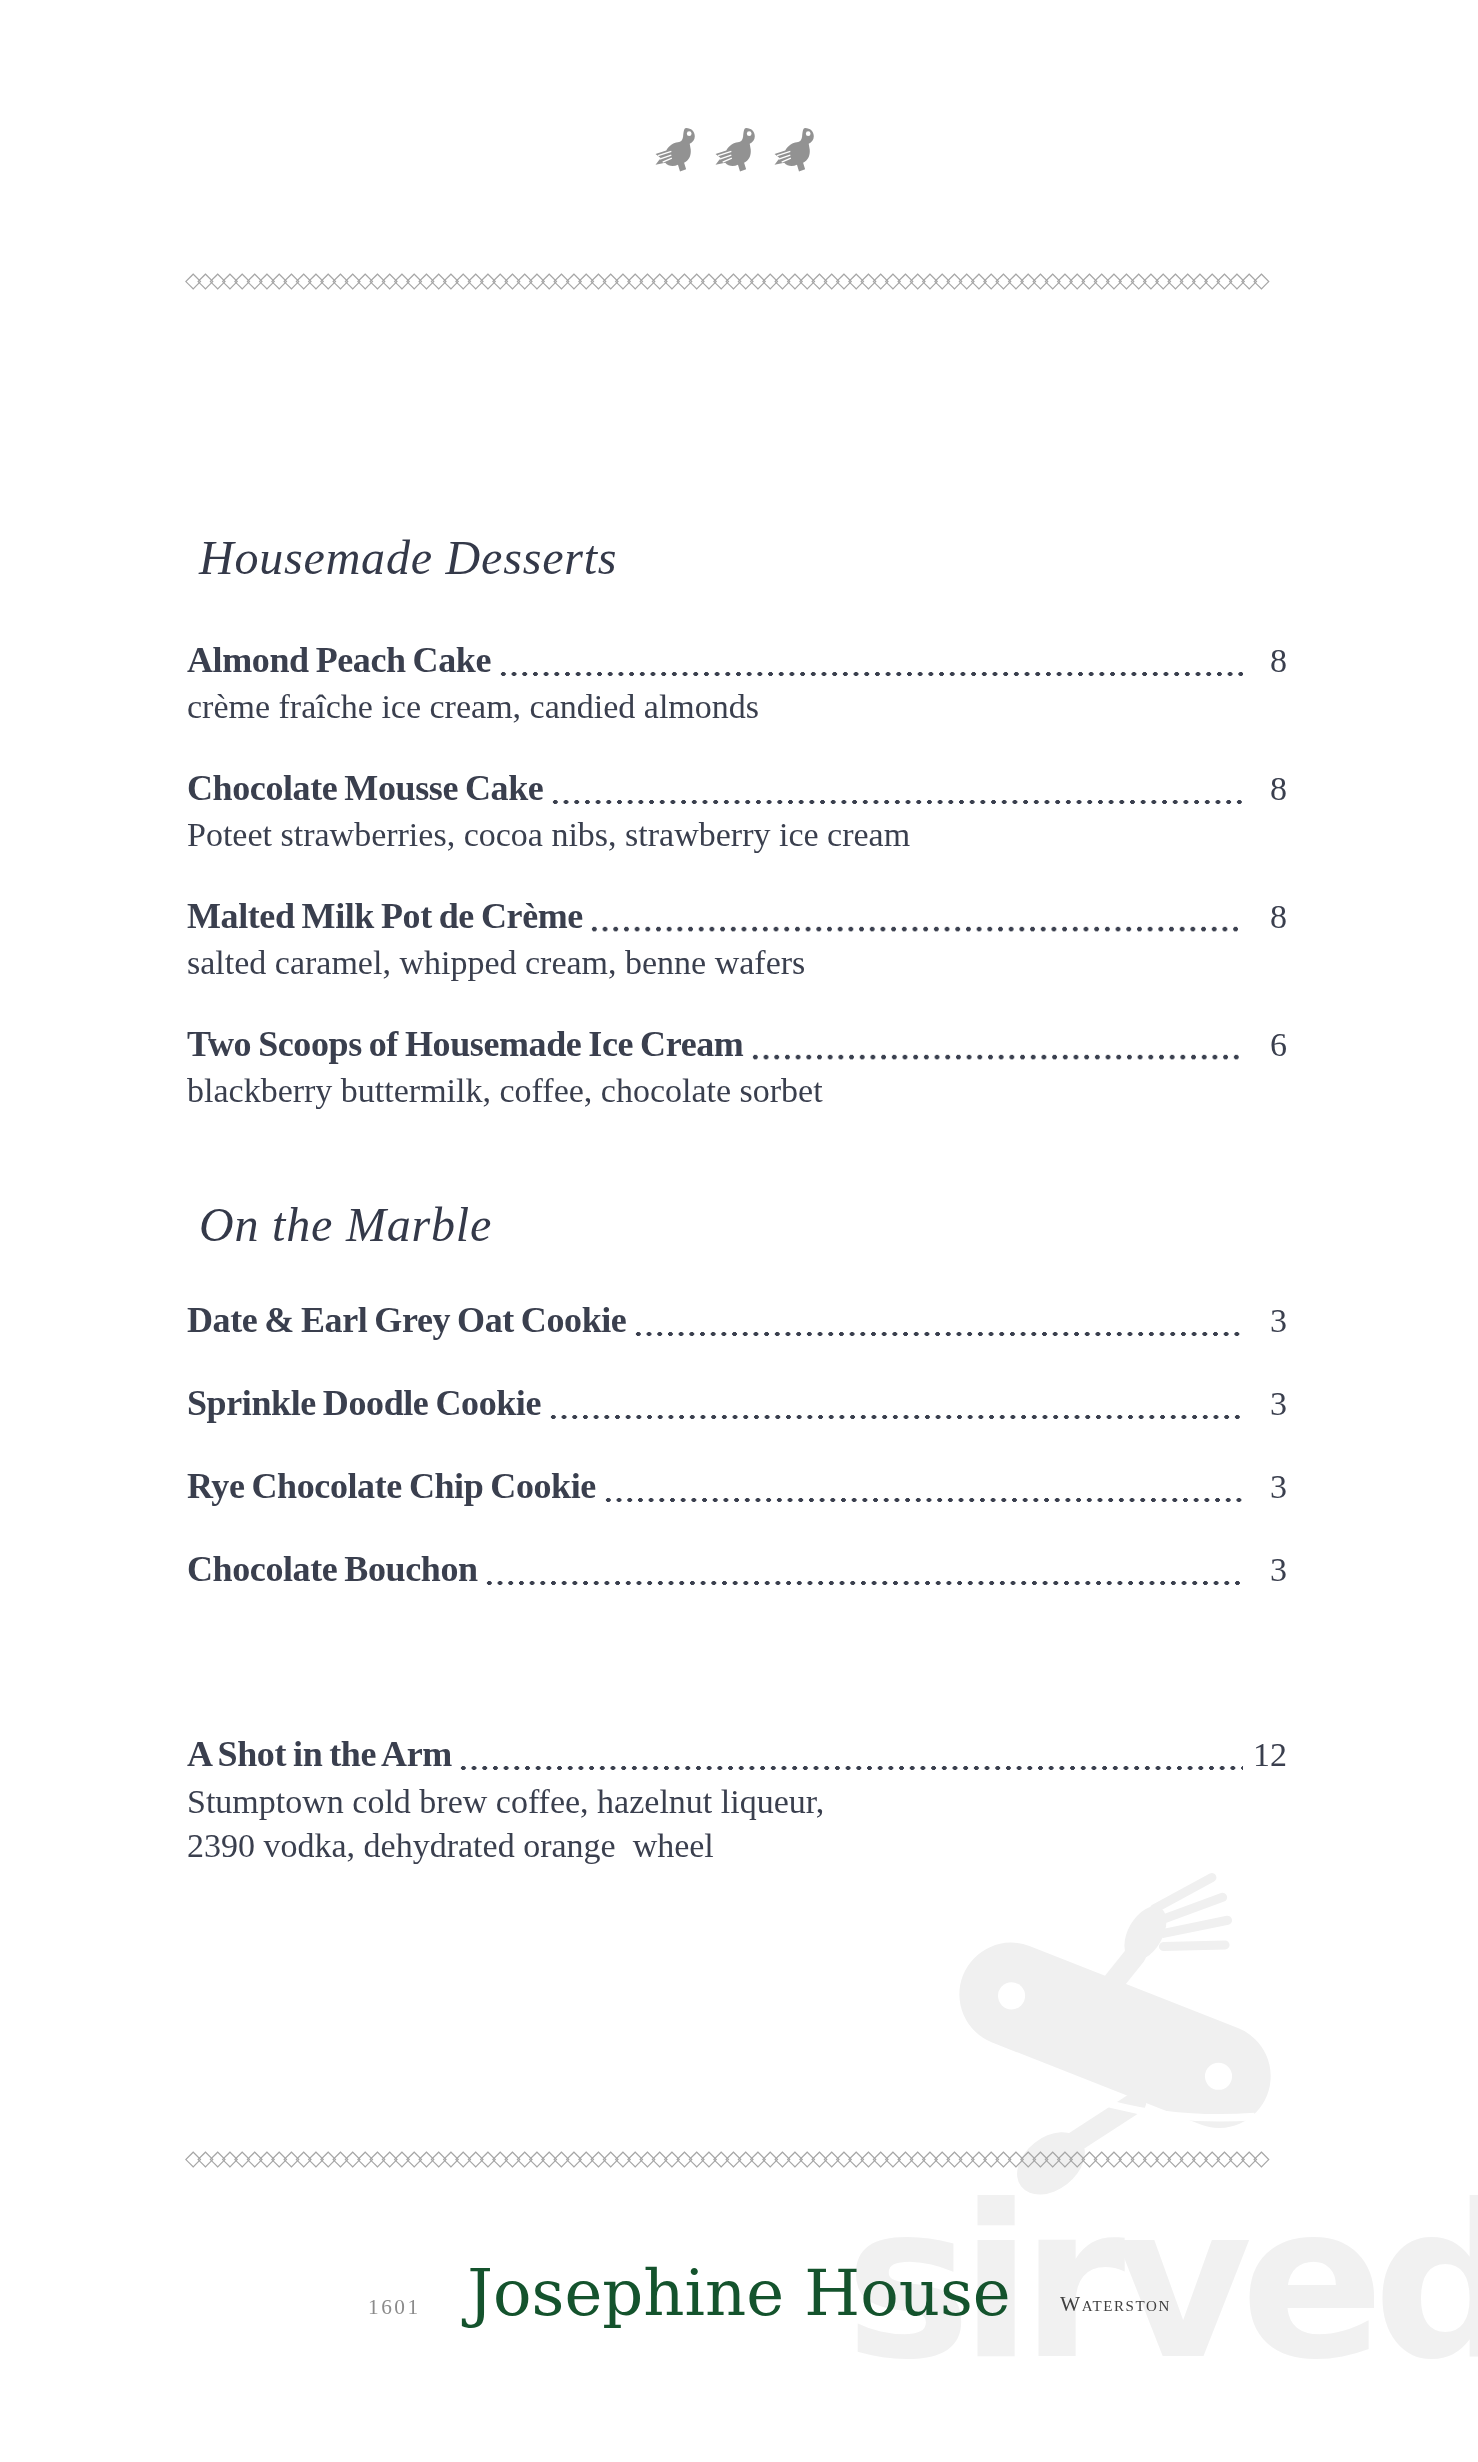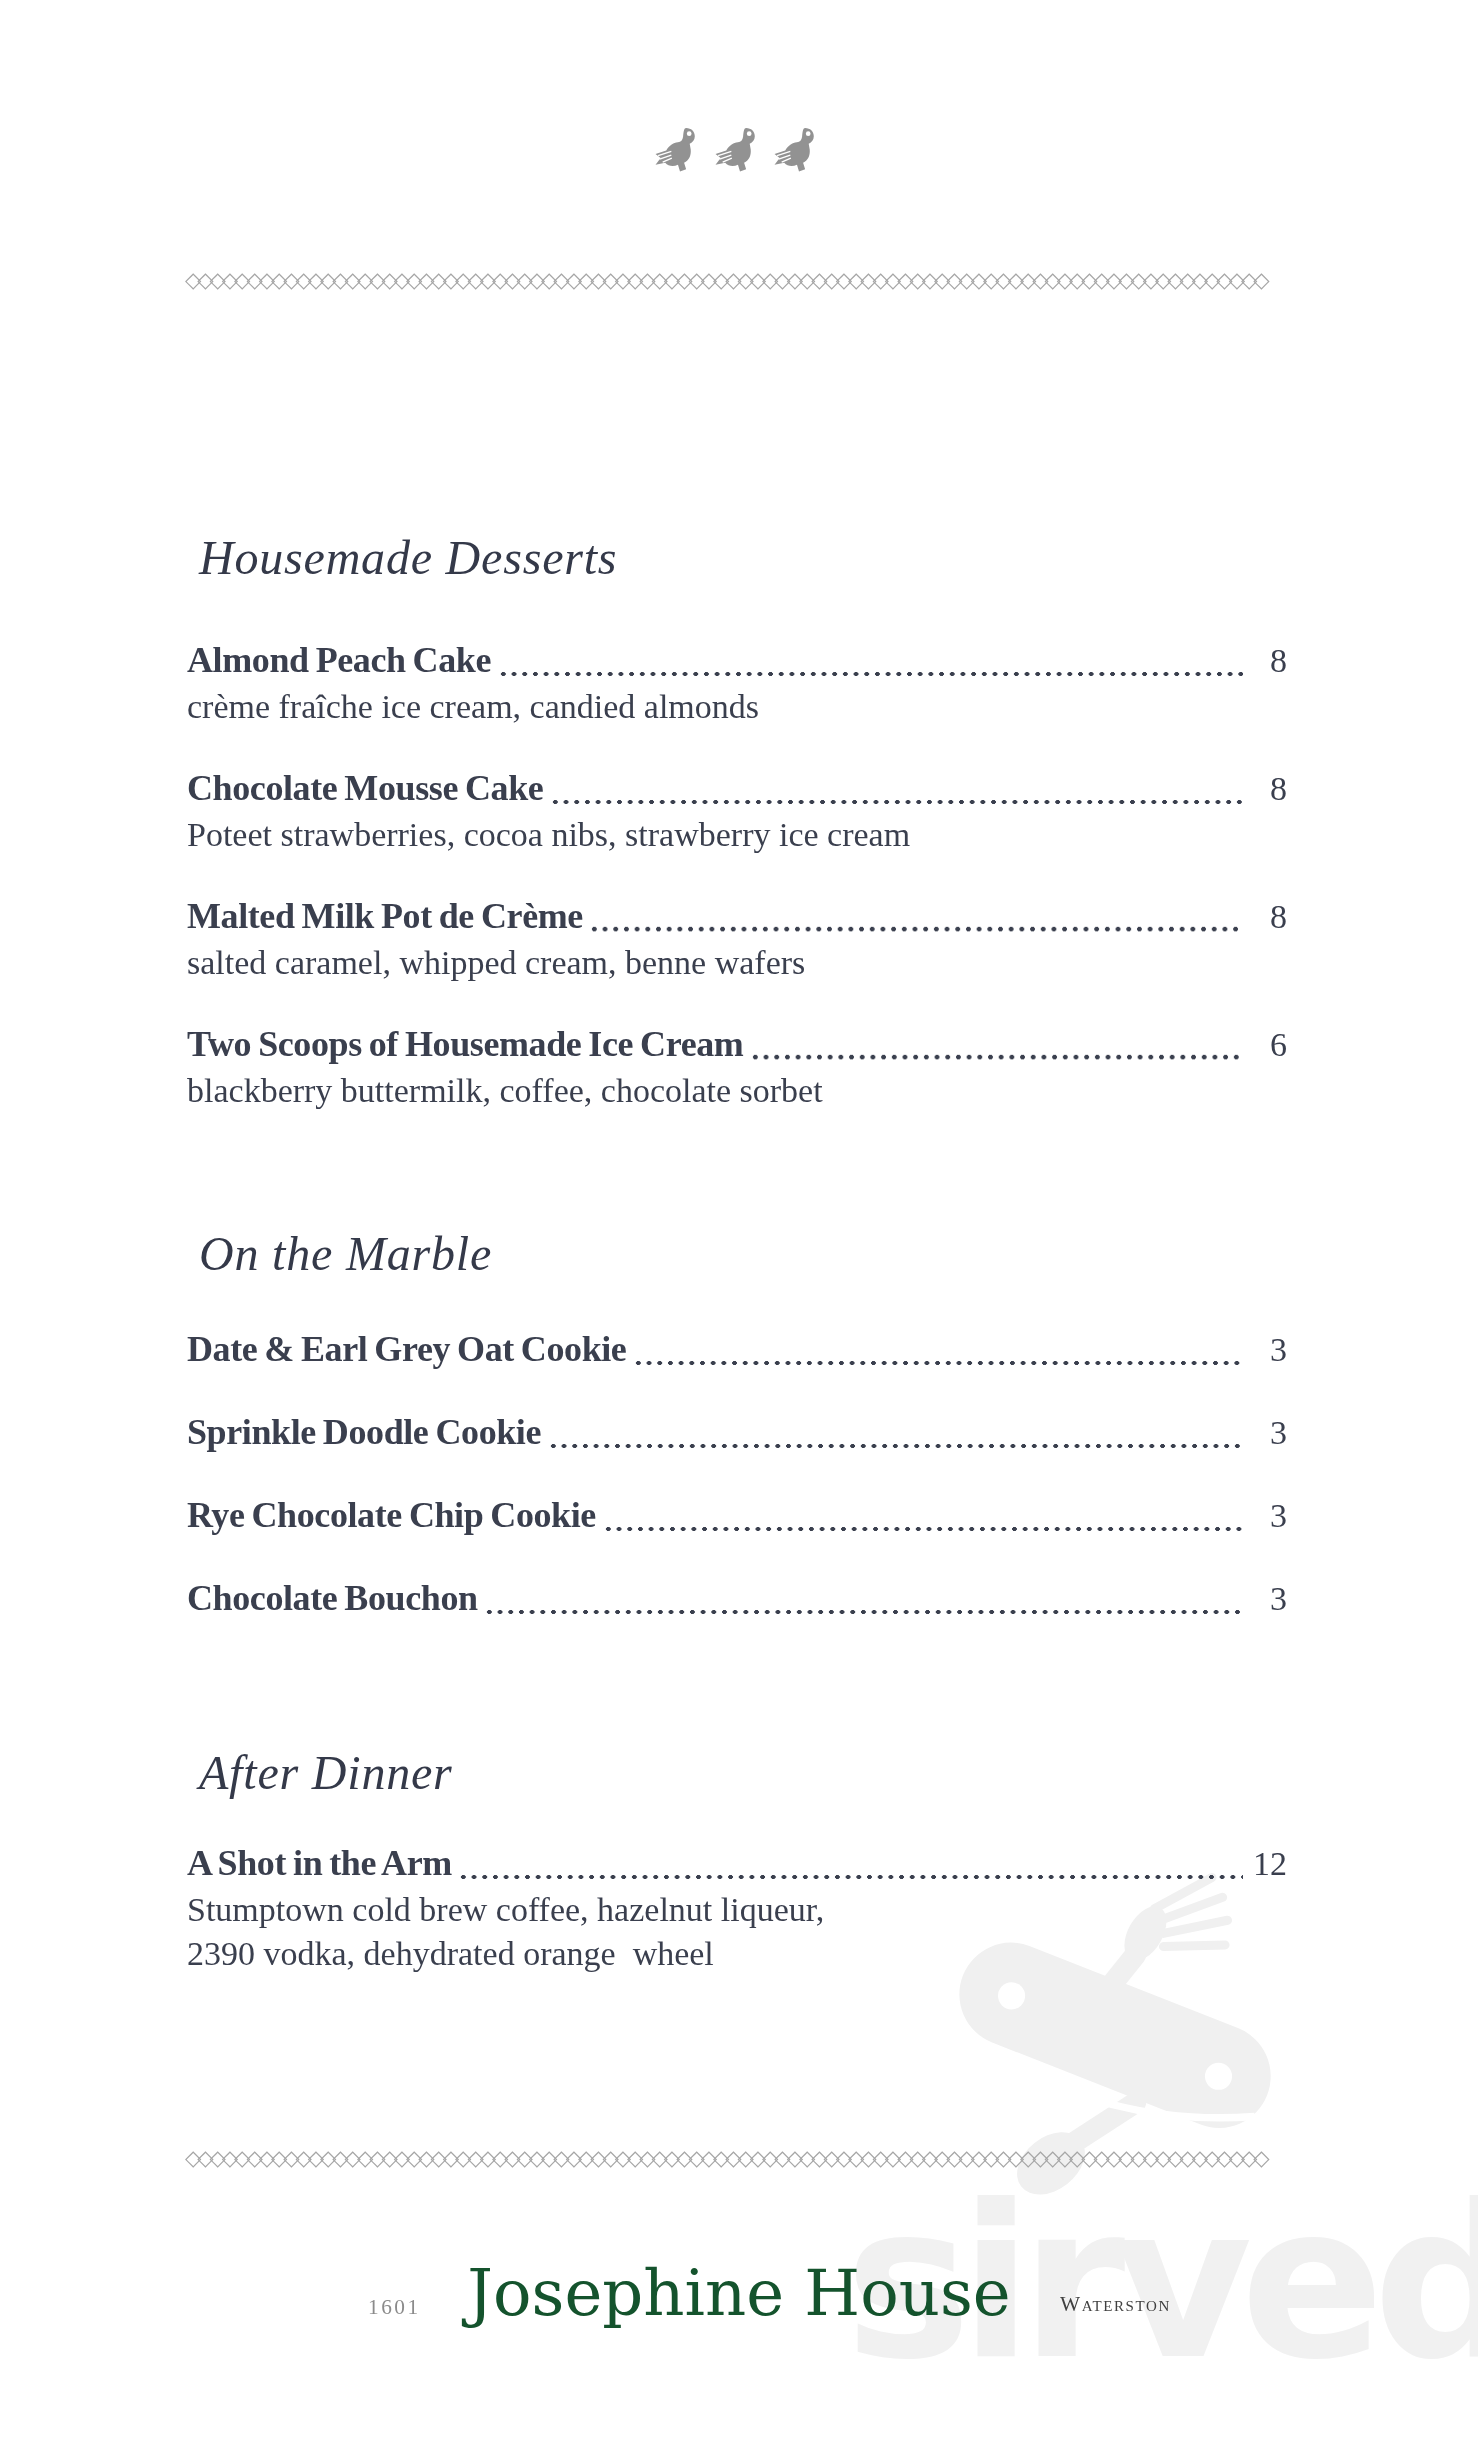"On the Marble" .s2 { top: 1213px -> 1184px }
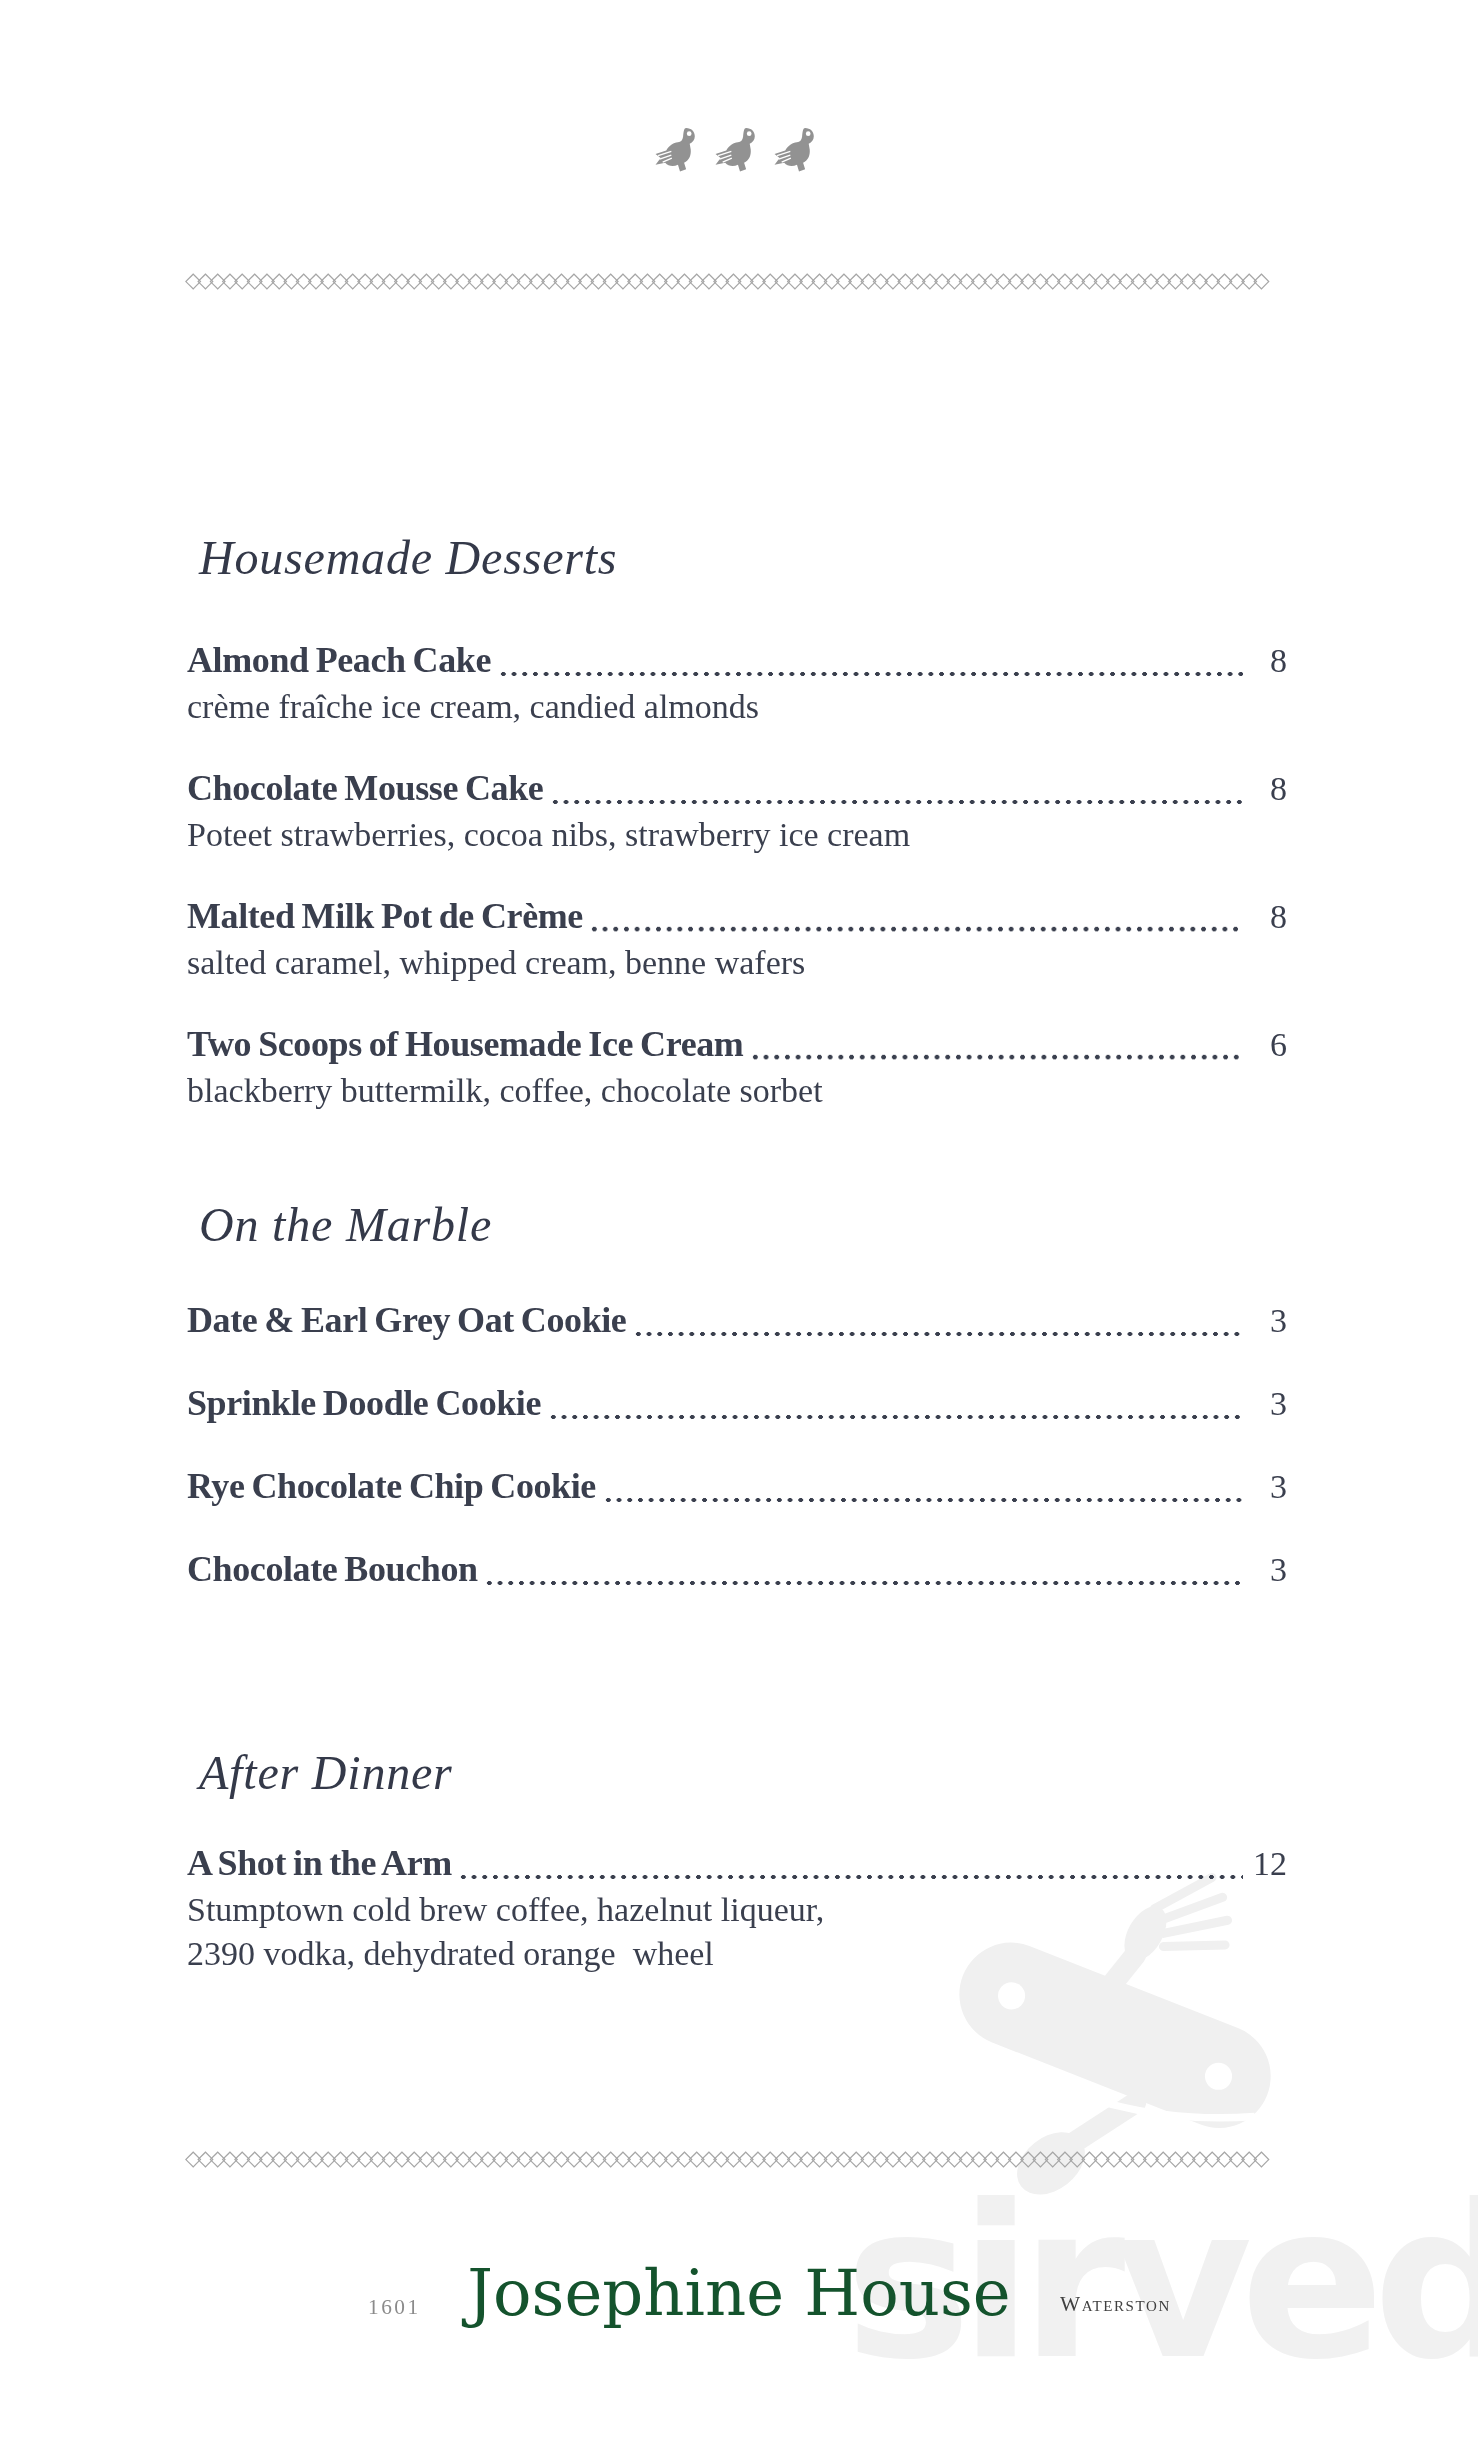"After Dinner" h2 { html: <h2>After Dinner</h2> -> none }
